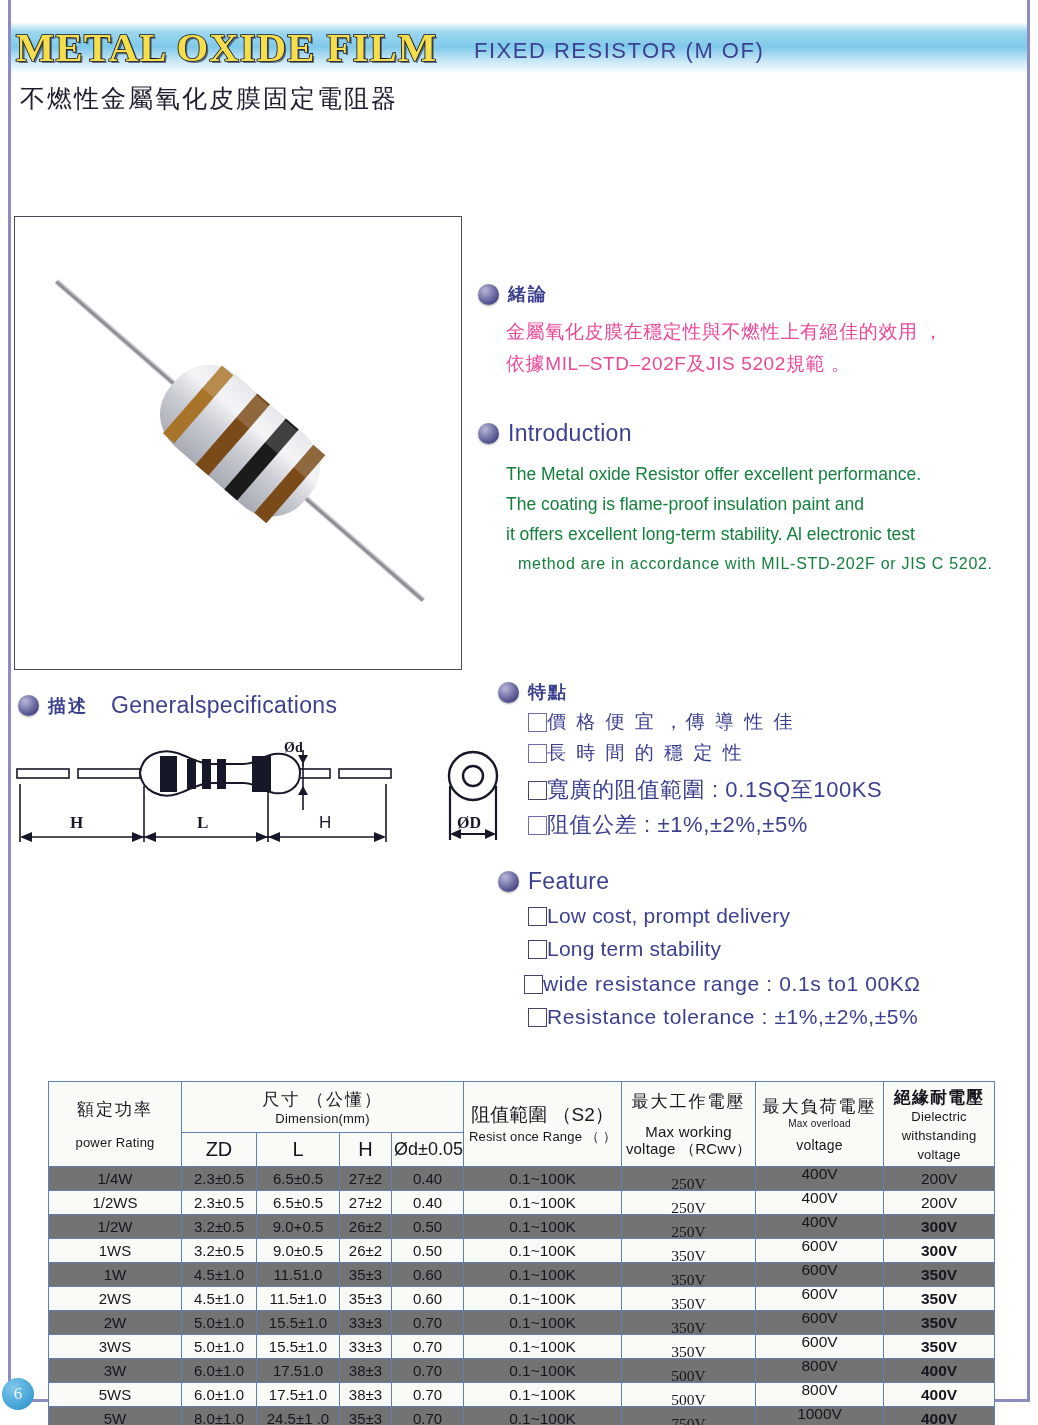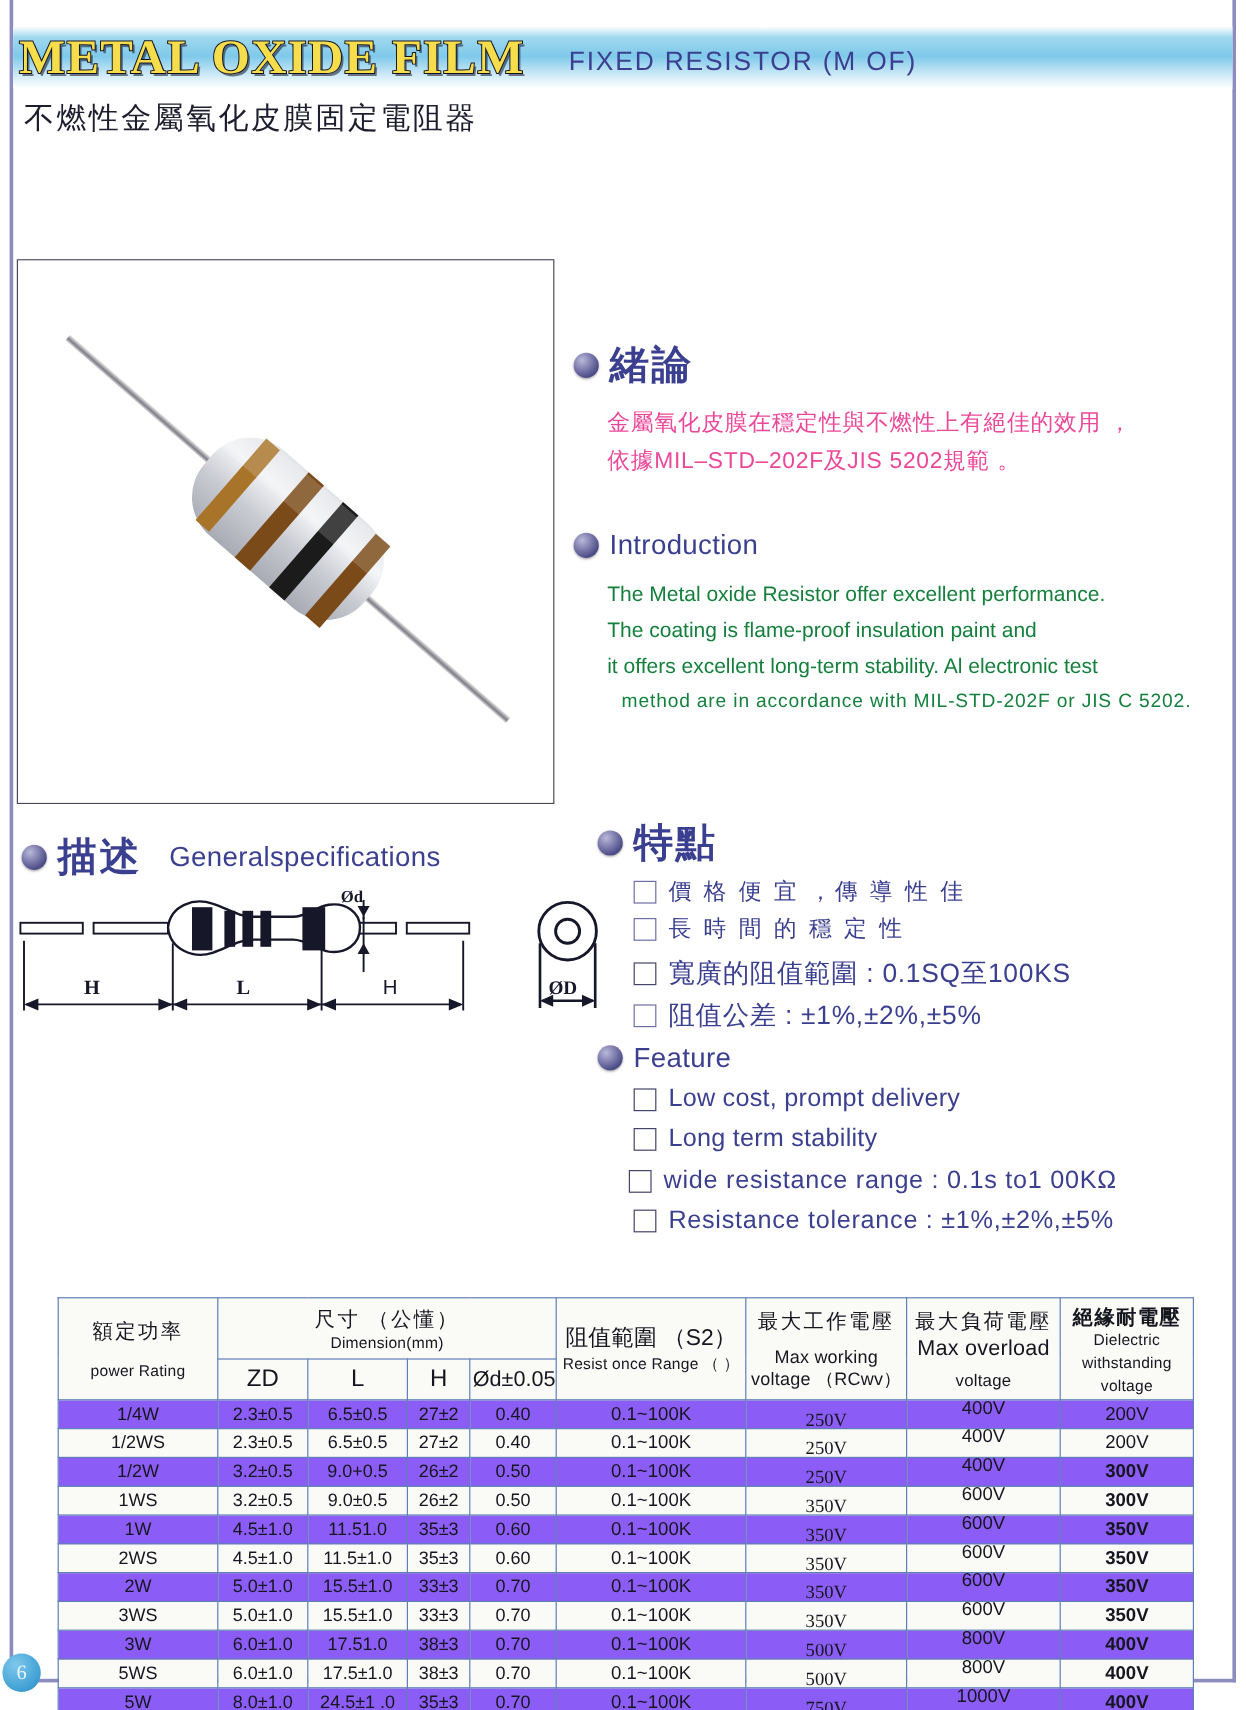"緒論" .sec-title-cn { font-size: 33px -> 18px }
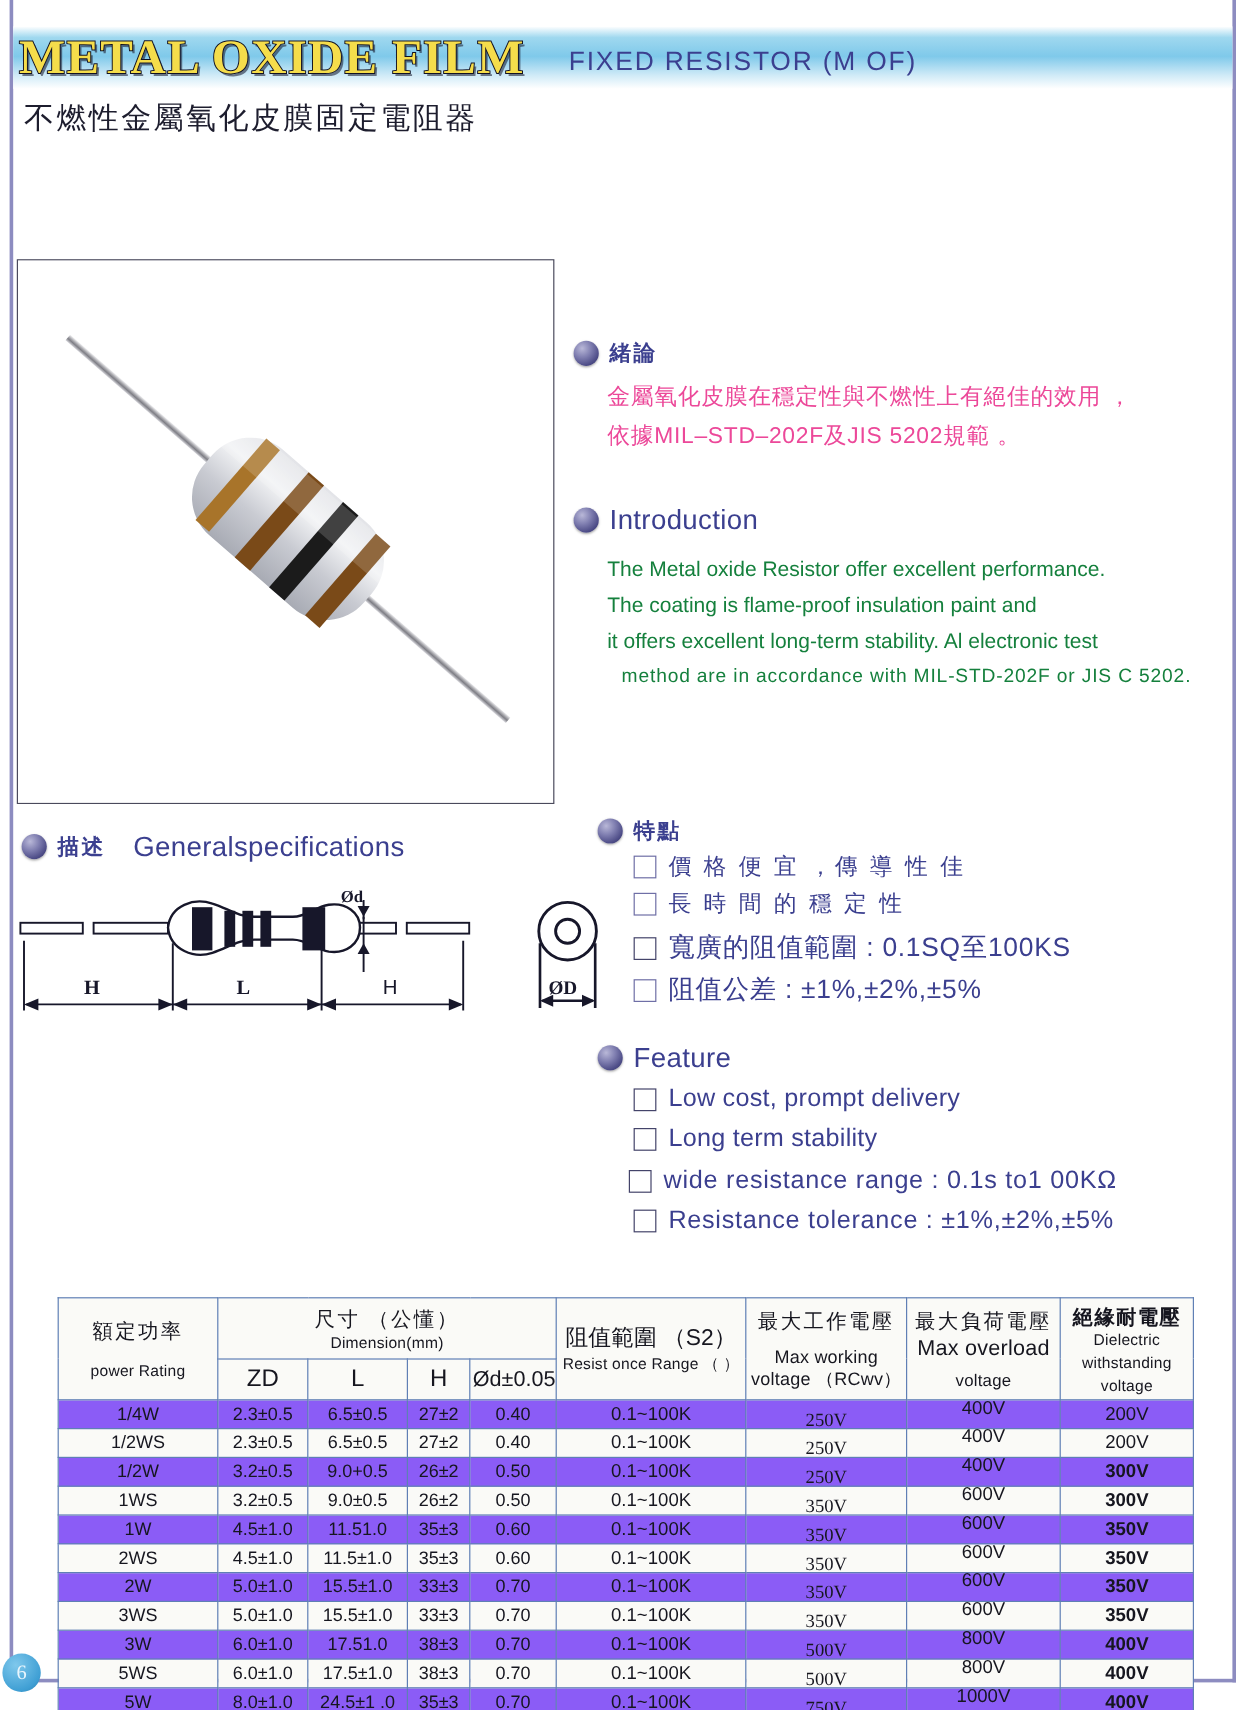"價 格 便 宜 ，傳" .feat-row { gap: 10px -> 0 }
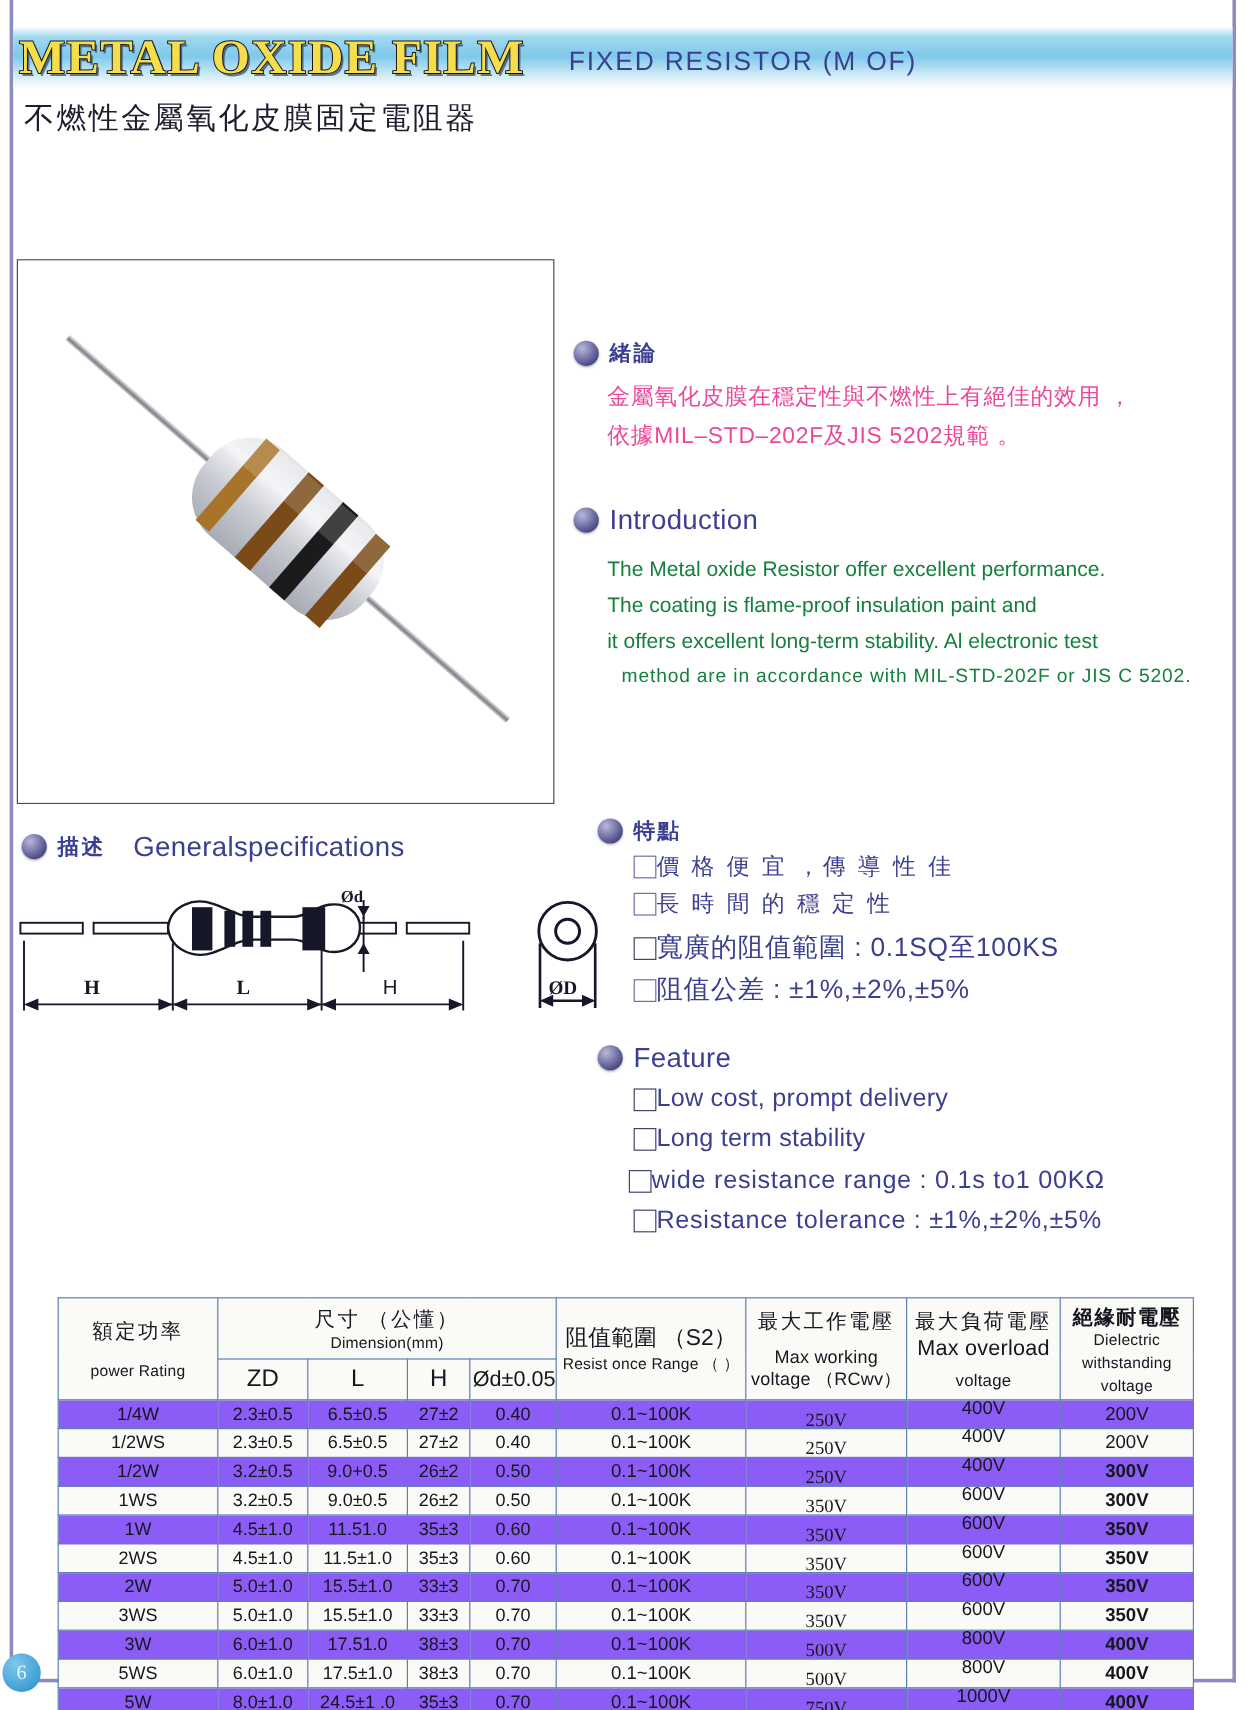"Max overload" span.h-en { font-size: 18px -> 10px }
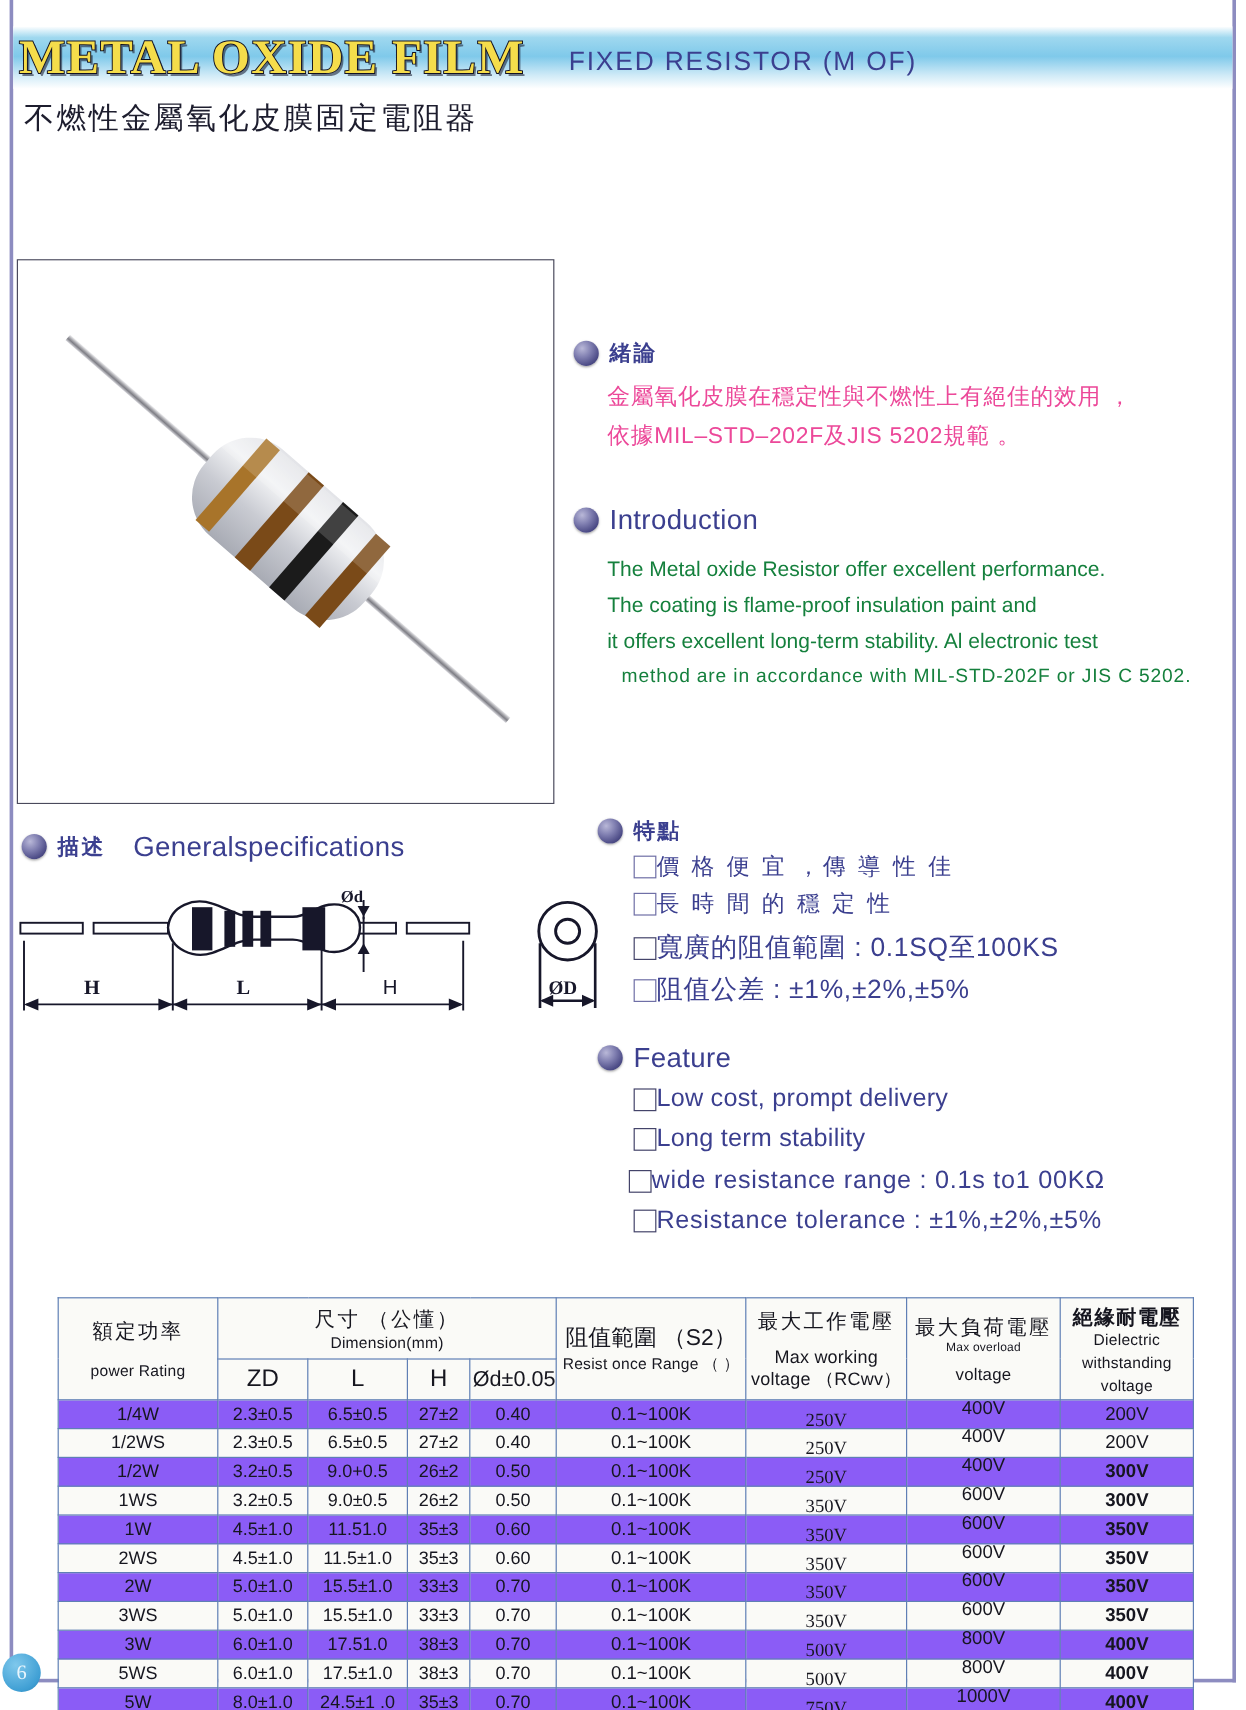"1/4W" .tbl tr.alt td { background: #8b5cf6 -> #737373 }
